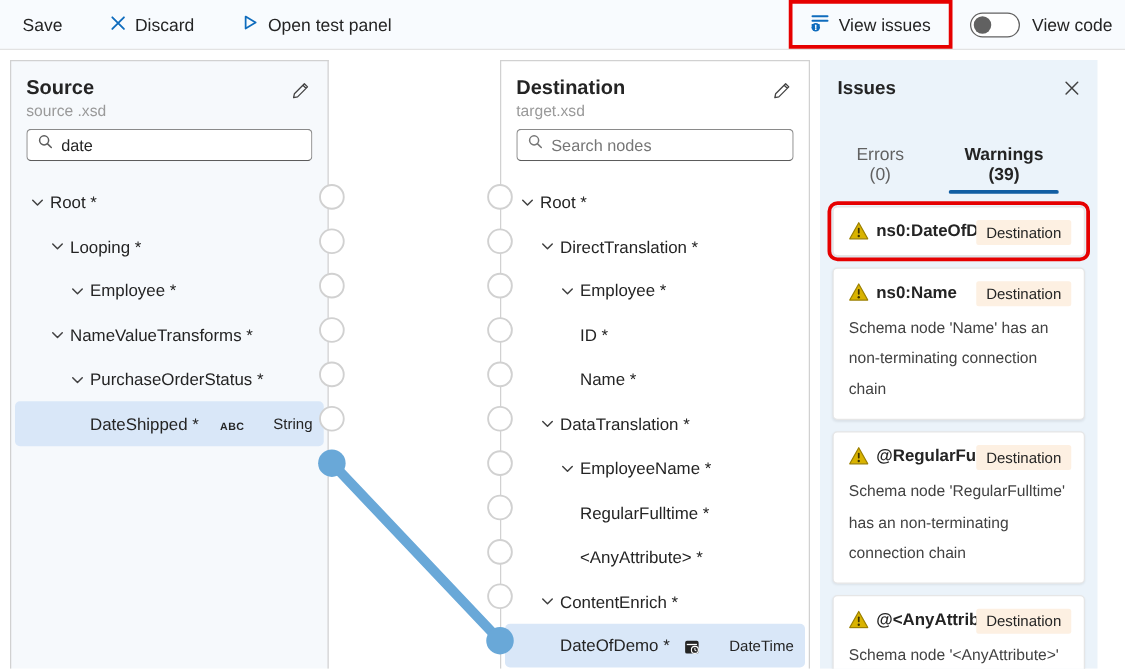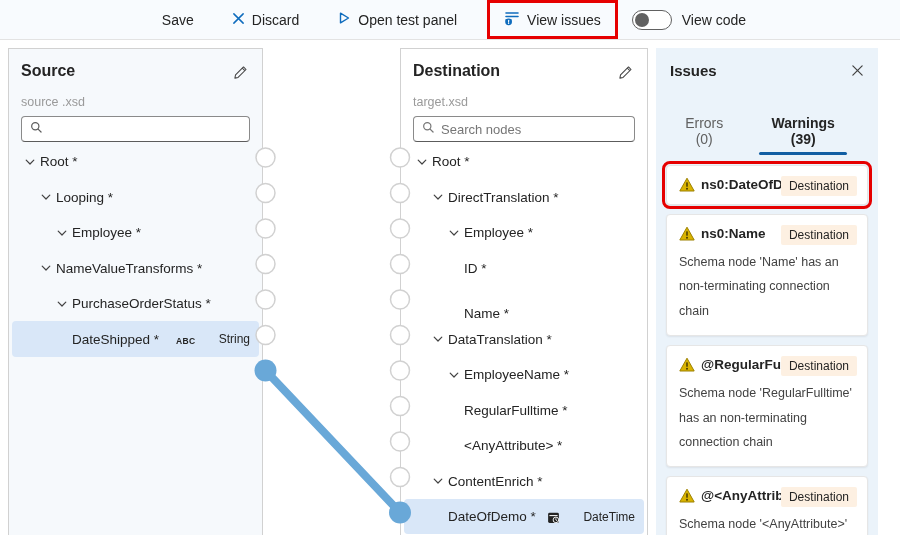"Save" .toolbar { justify-content: center -> space-between }
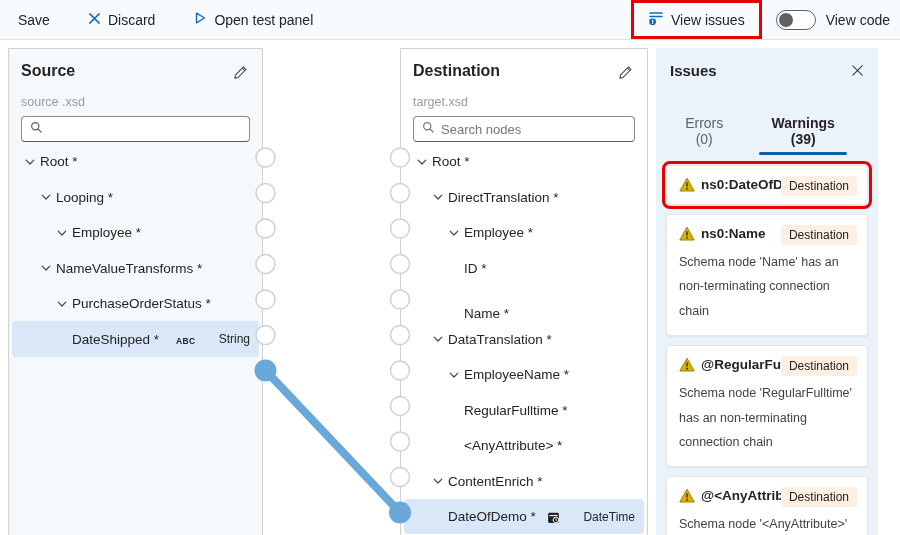"source .xsd" .panel-sub { margin-top: 15px -> 2px }
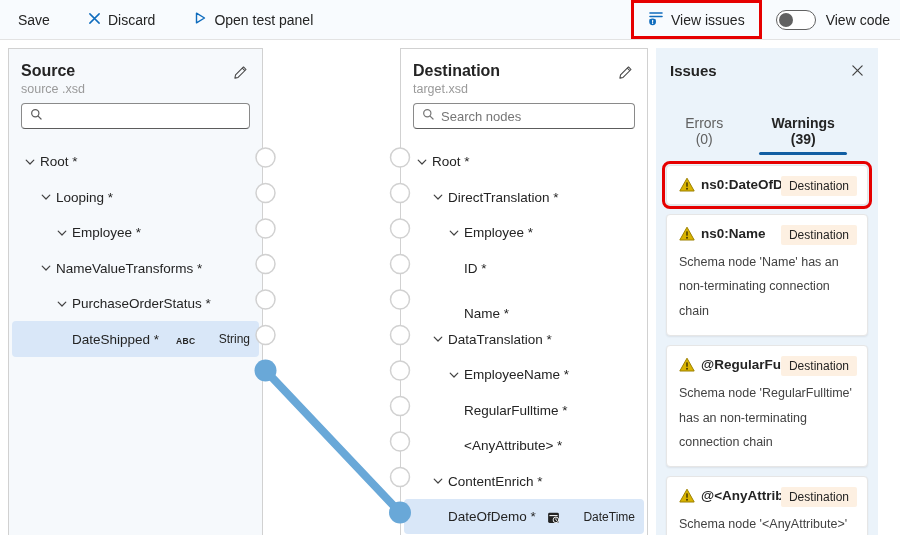"date" input { html: none -> <input> }
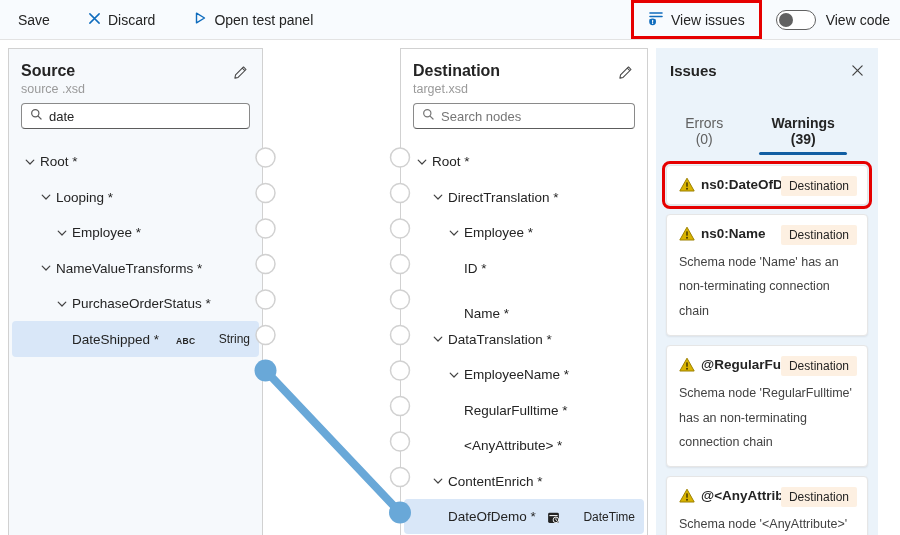"Name *" div.tree-row { align-items: flex-end -> none }
